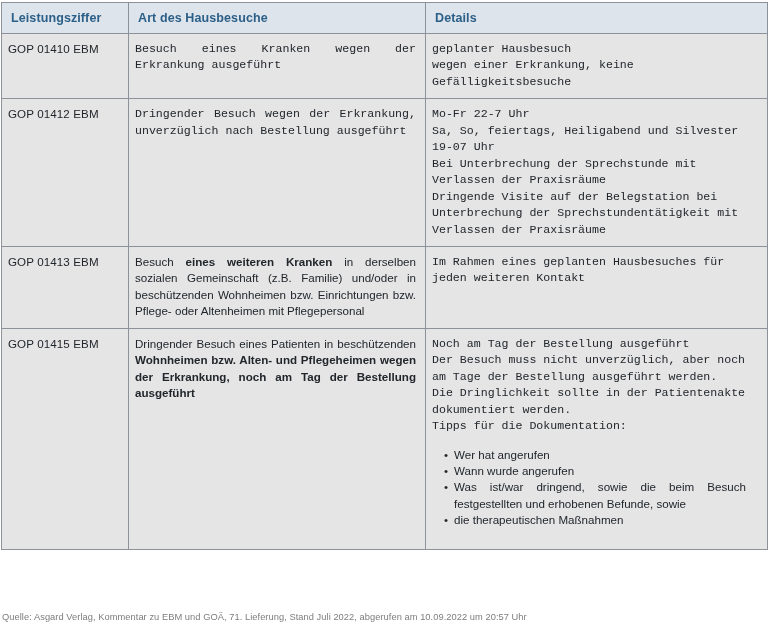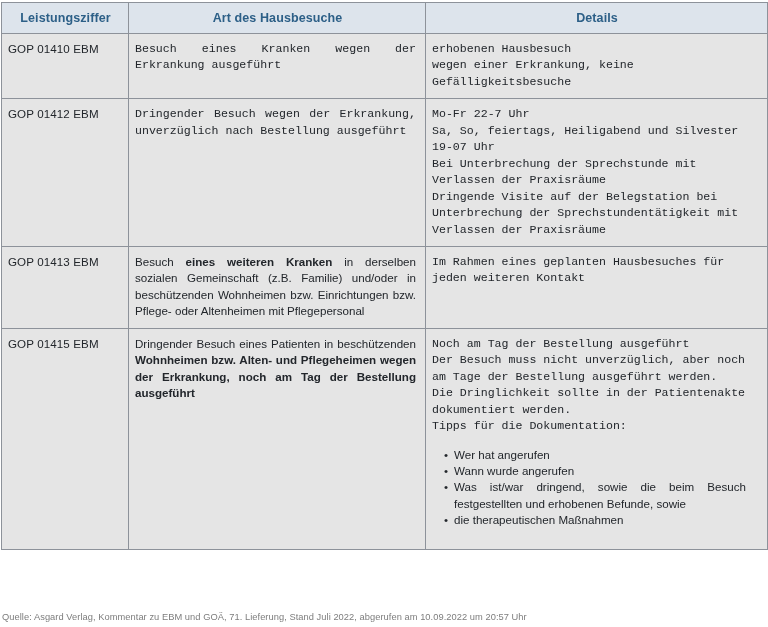"Leistungsziffer" thead th { text-align: center -> left }
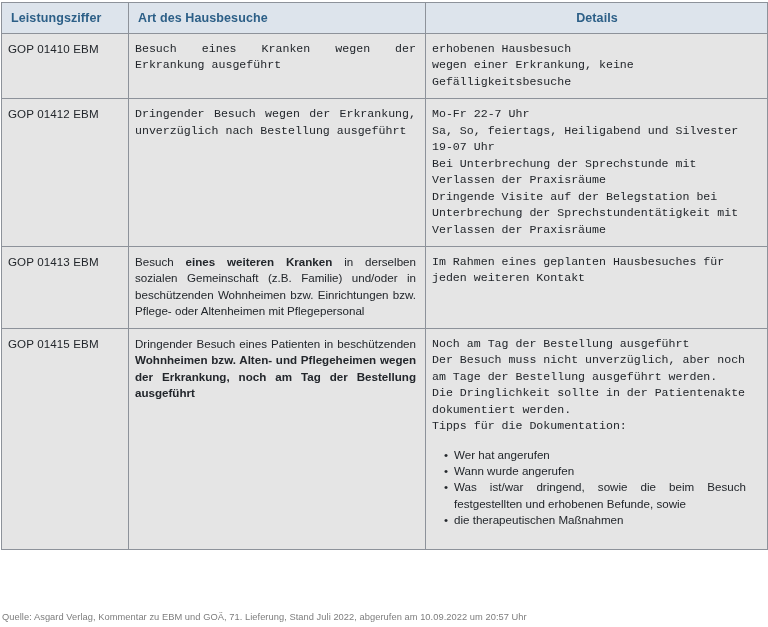"Details" thead th.center { text-align: center -> left }
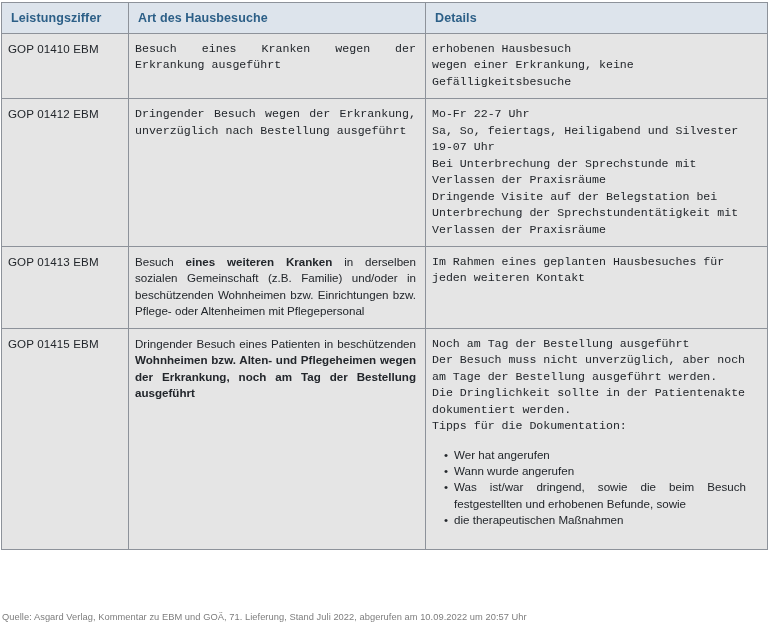"erhobenen Hausbesuch" span.line { text: erhobenen -> geplanter }
